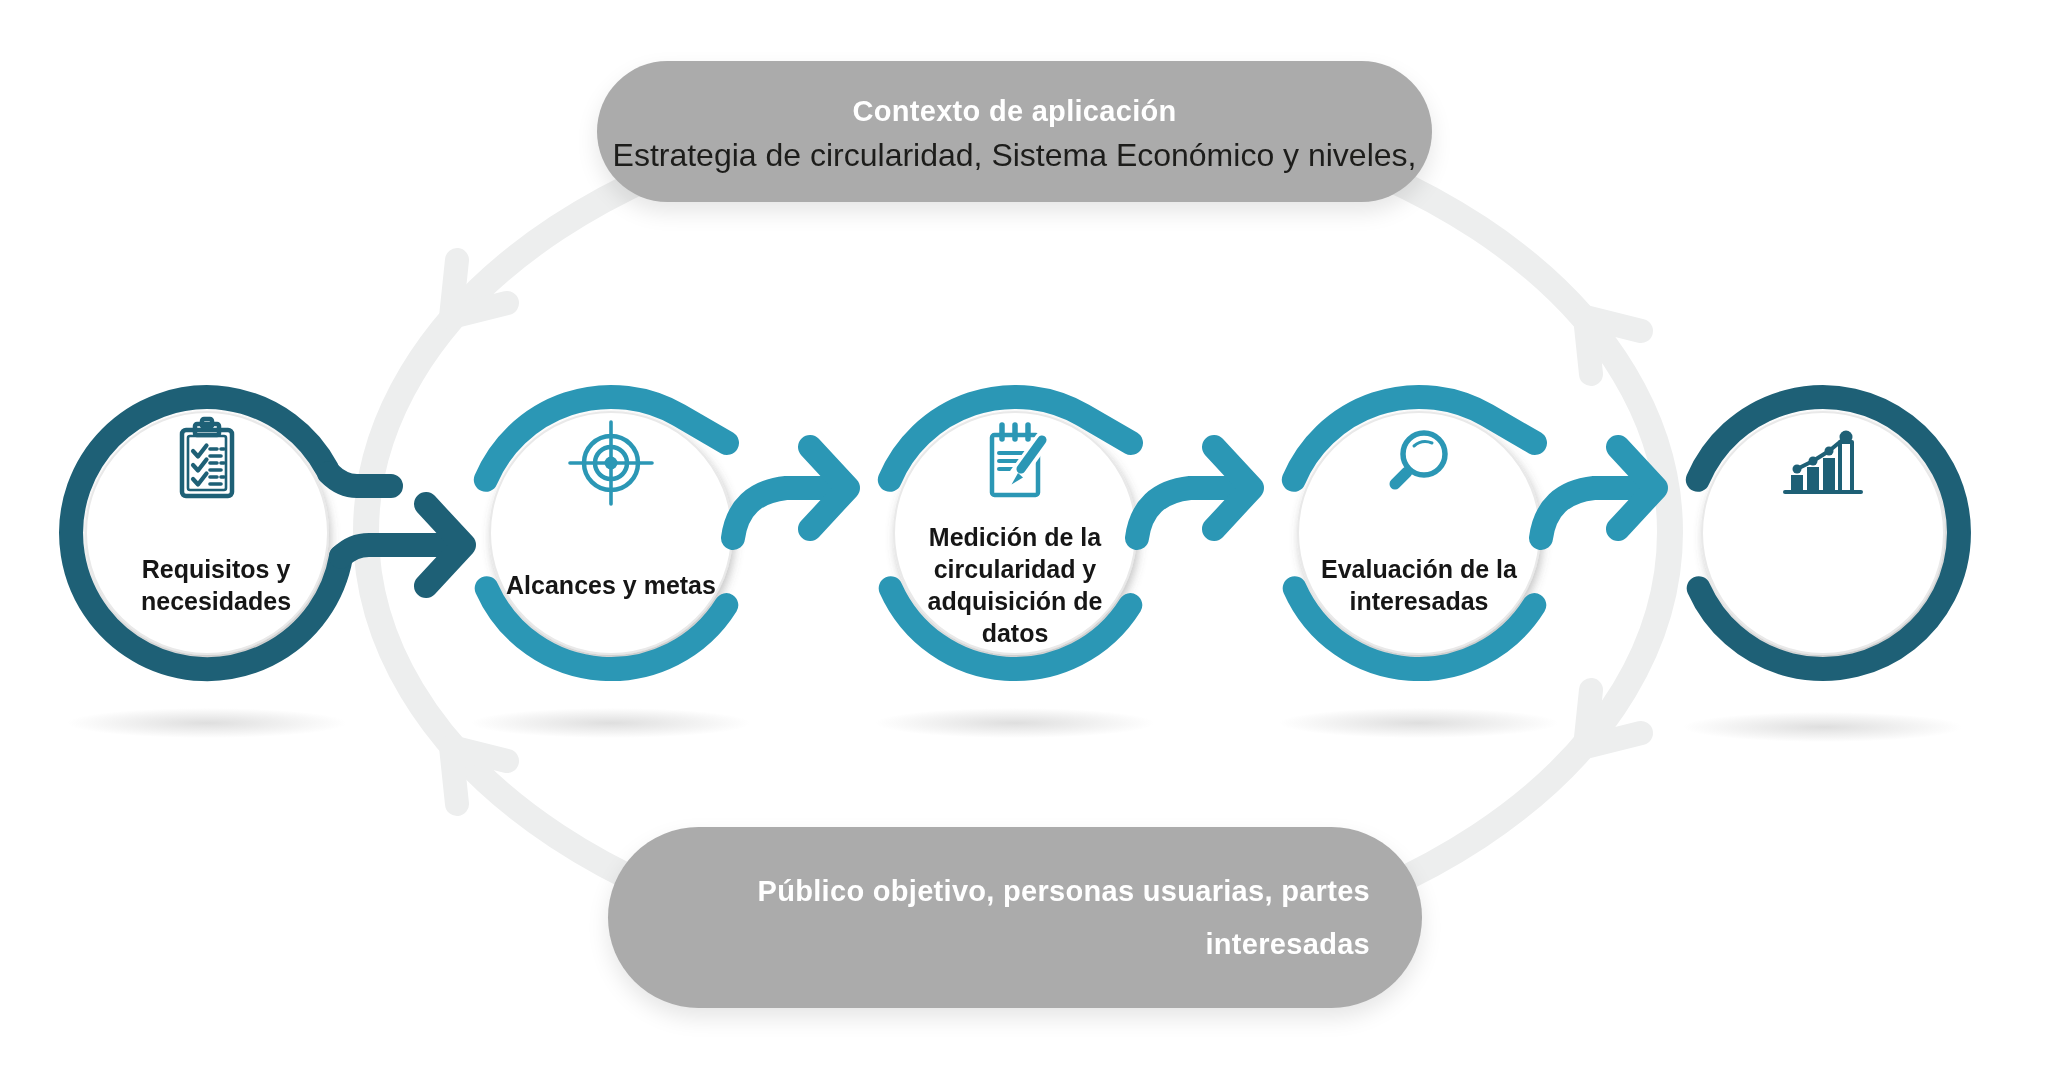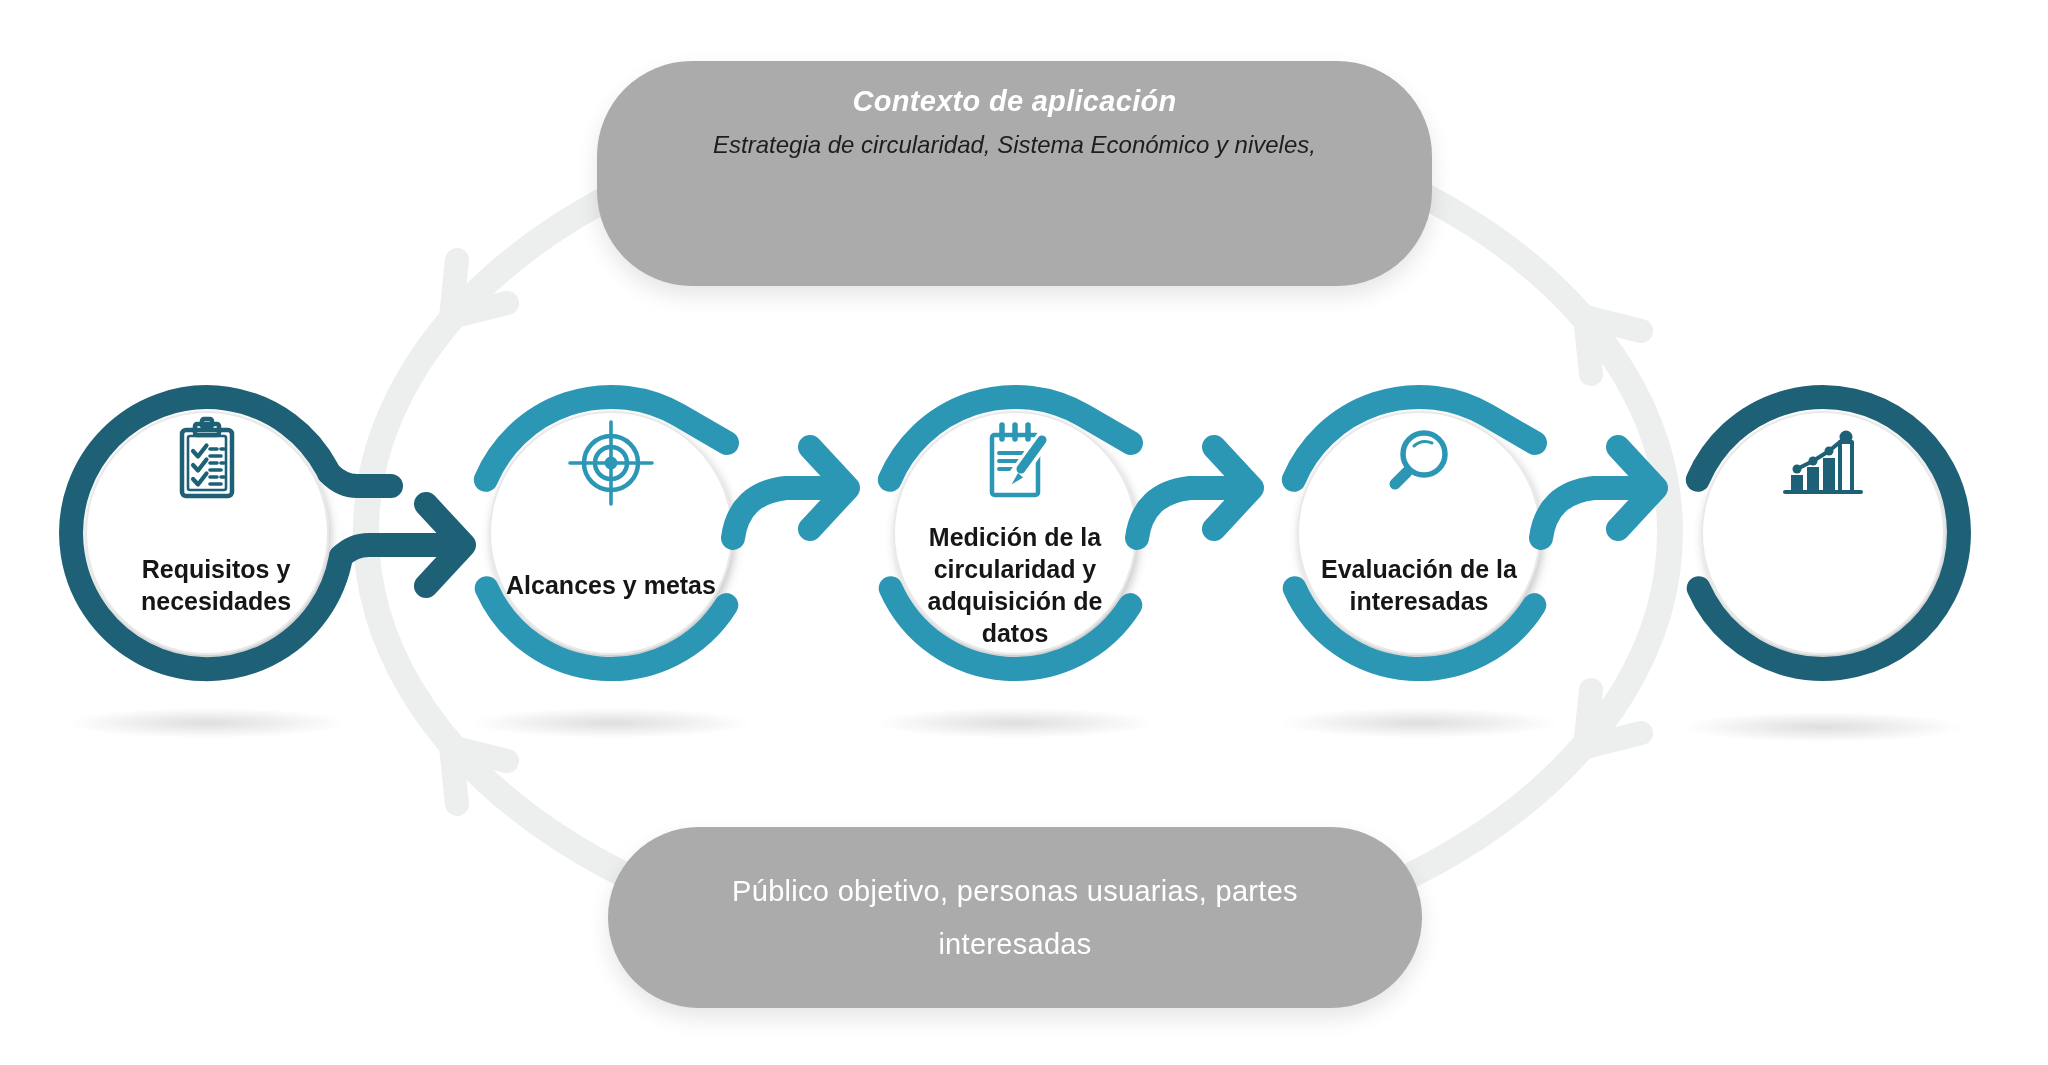"Contexto de aplicación" .pill.top { font-style: italic -> none; height: 225px -> 141px; padding-top: 24px -> 34px }
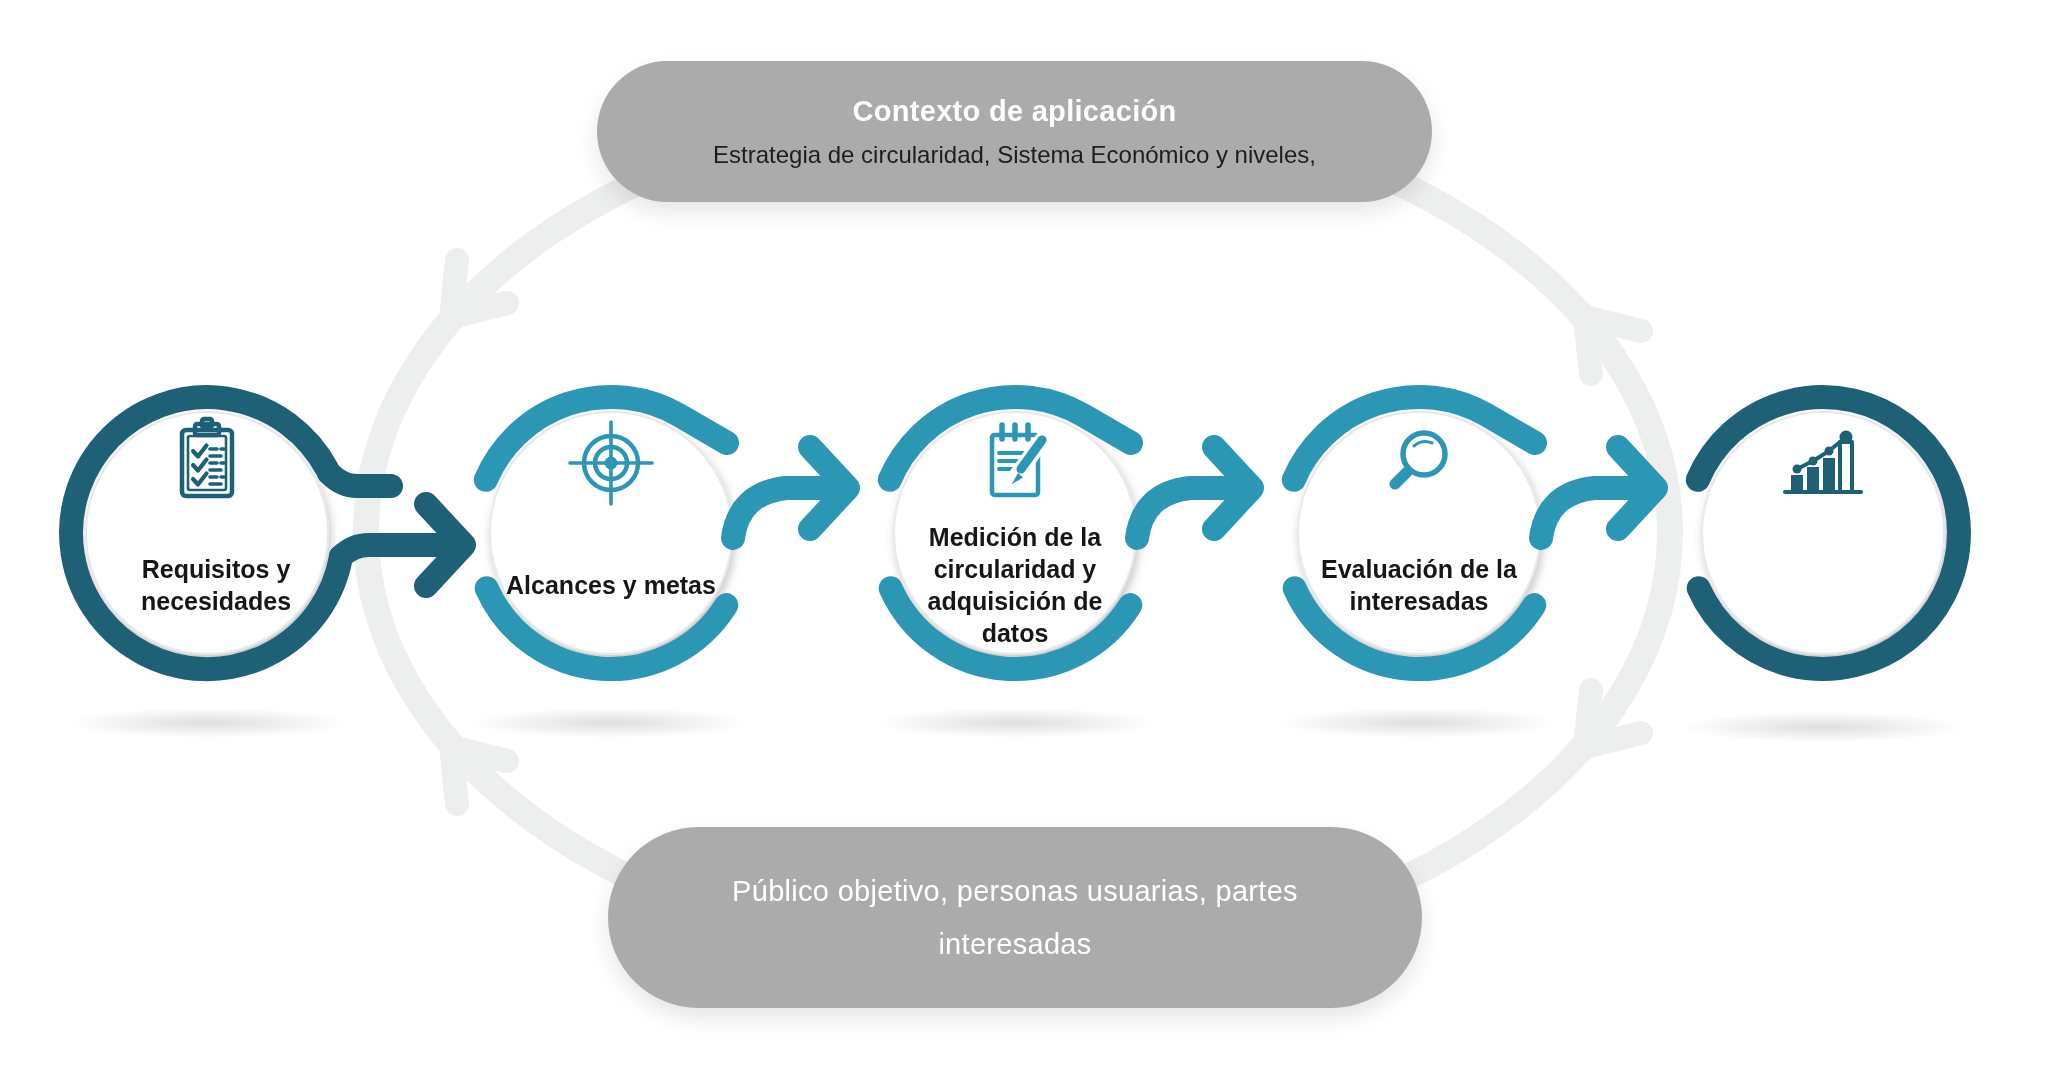"Estrategia de circularidad, Sistema" .pill-line { font-size: 24px -> 32px }
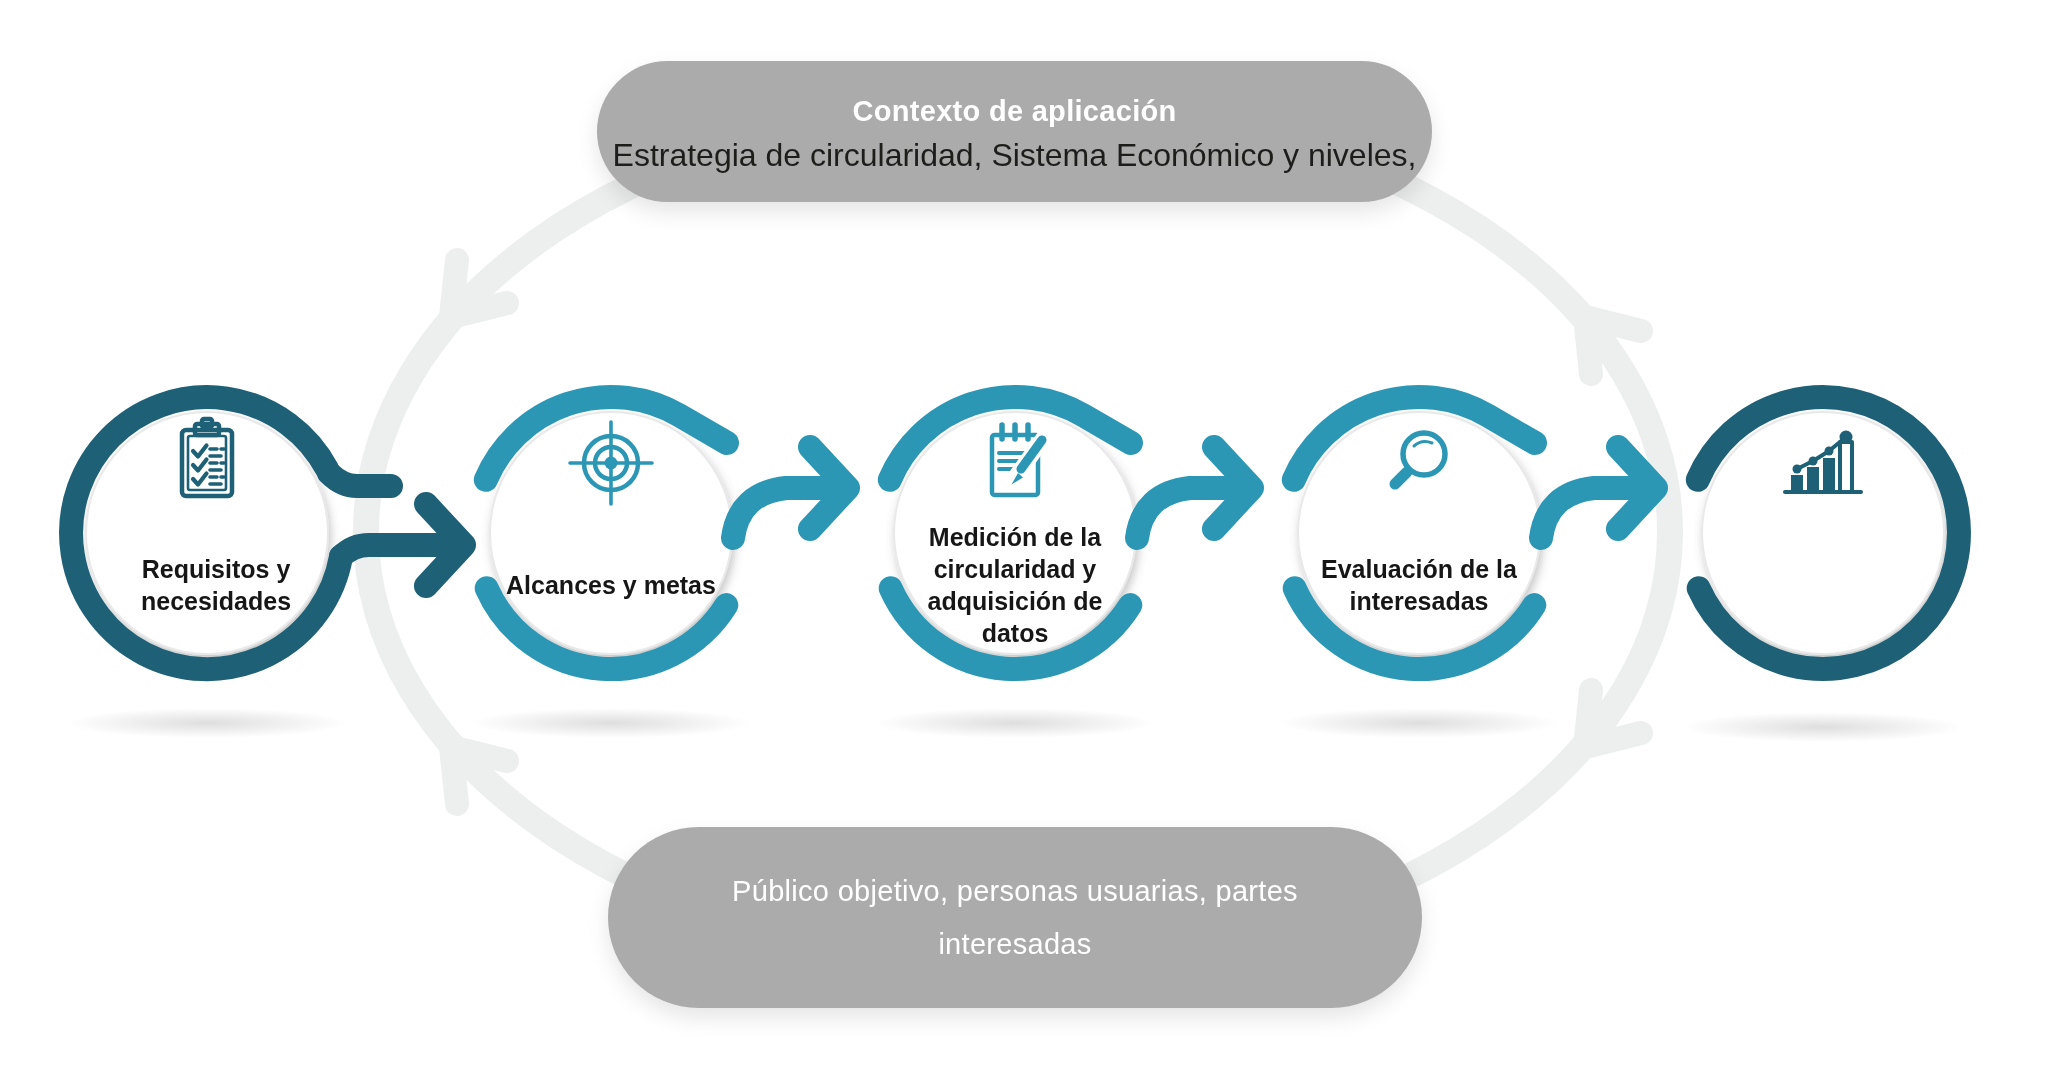"Público objetivo, personas usuarias," .pill-bottom-text { font-weight: normal -> bold; text-align: none -> right }
